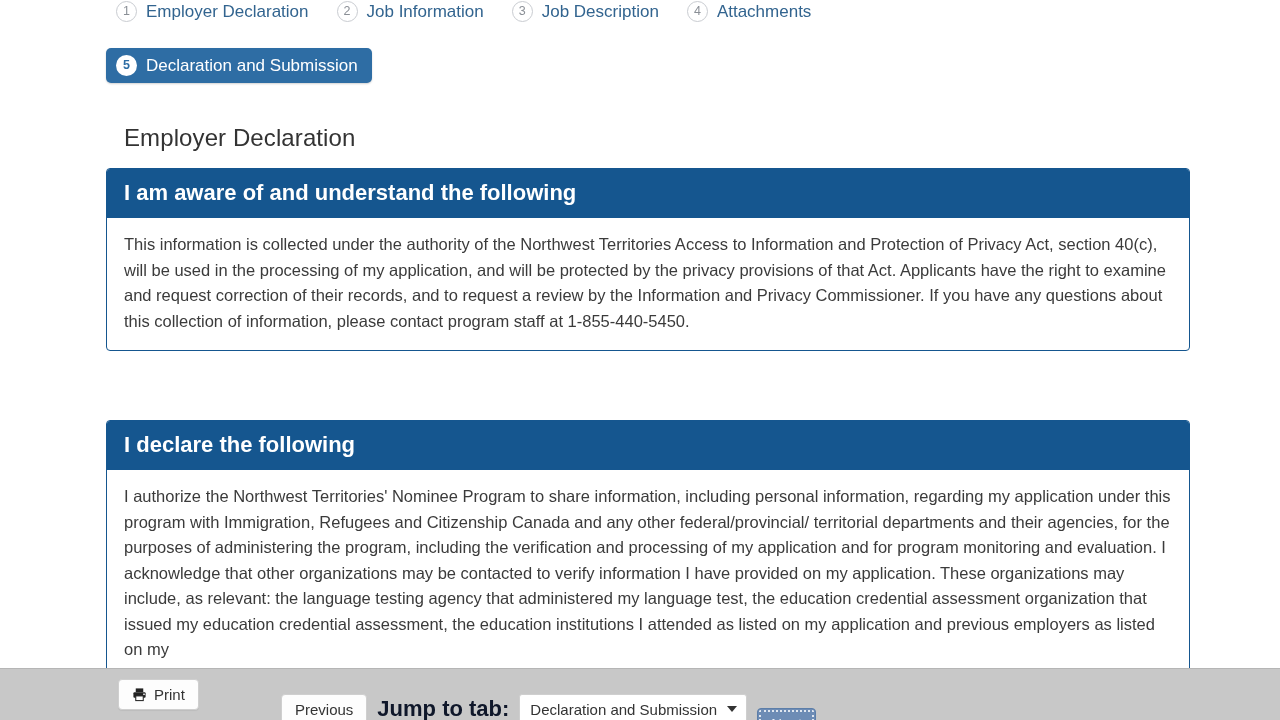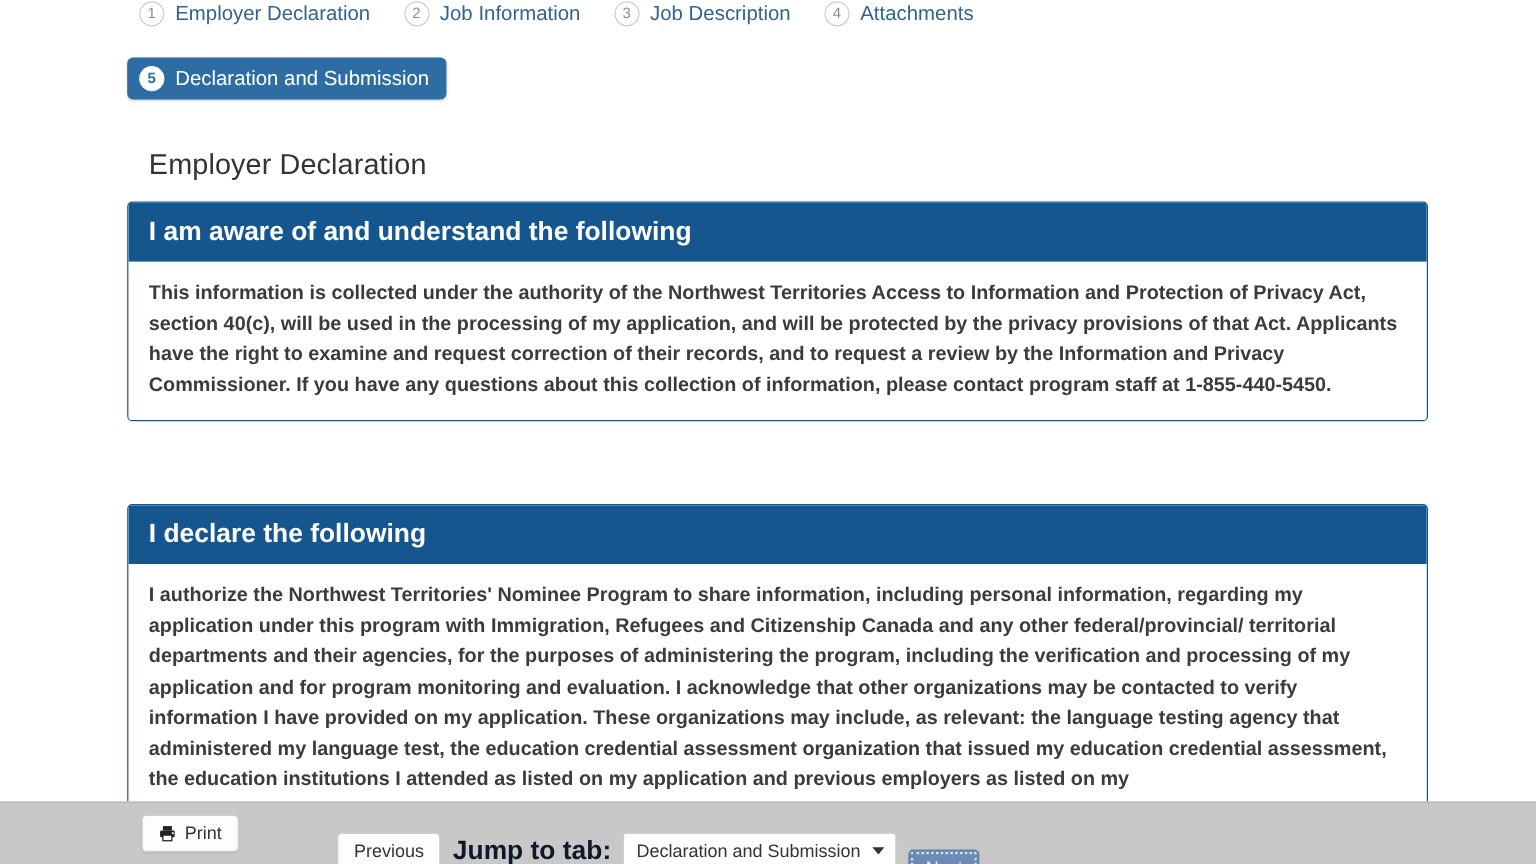"This information is collected under" .panel-body p { font-weight: bold -> none }
